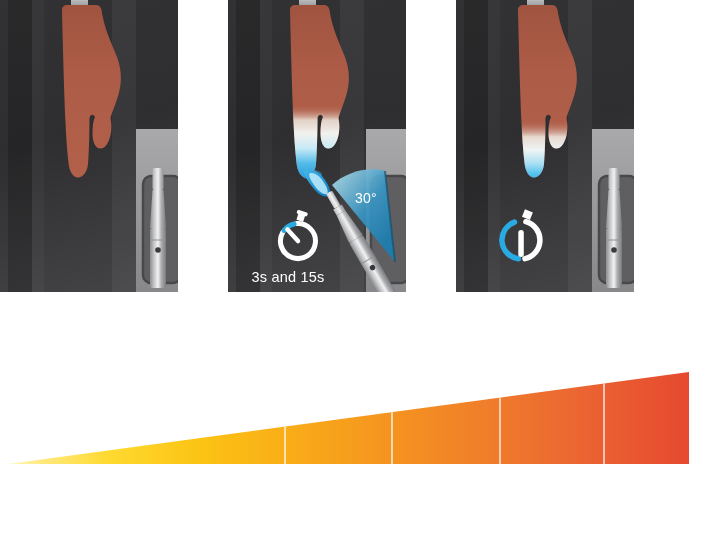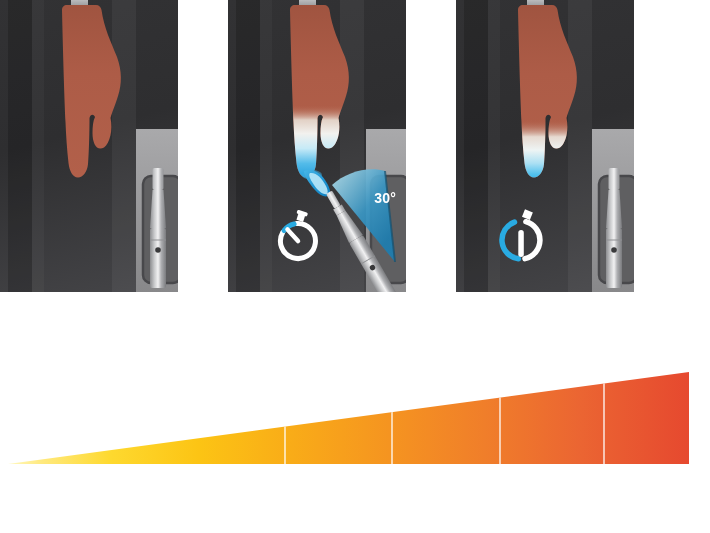"30°" .lbl { font-weight: bold -> normal; text-align: right -> center }
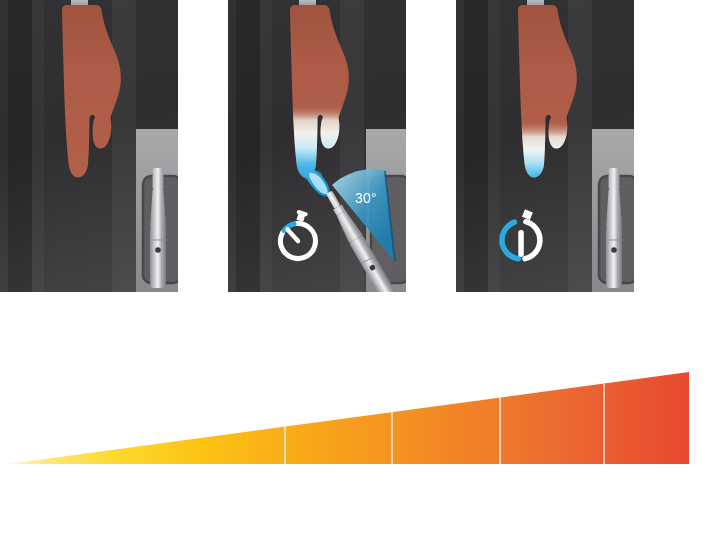"3s and 15s" div.lbl { html: none -> <div>3s and 15s</div> }
